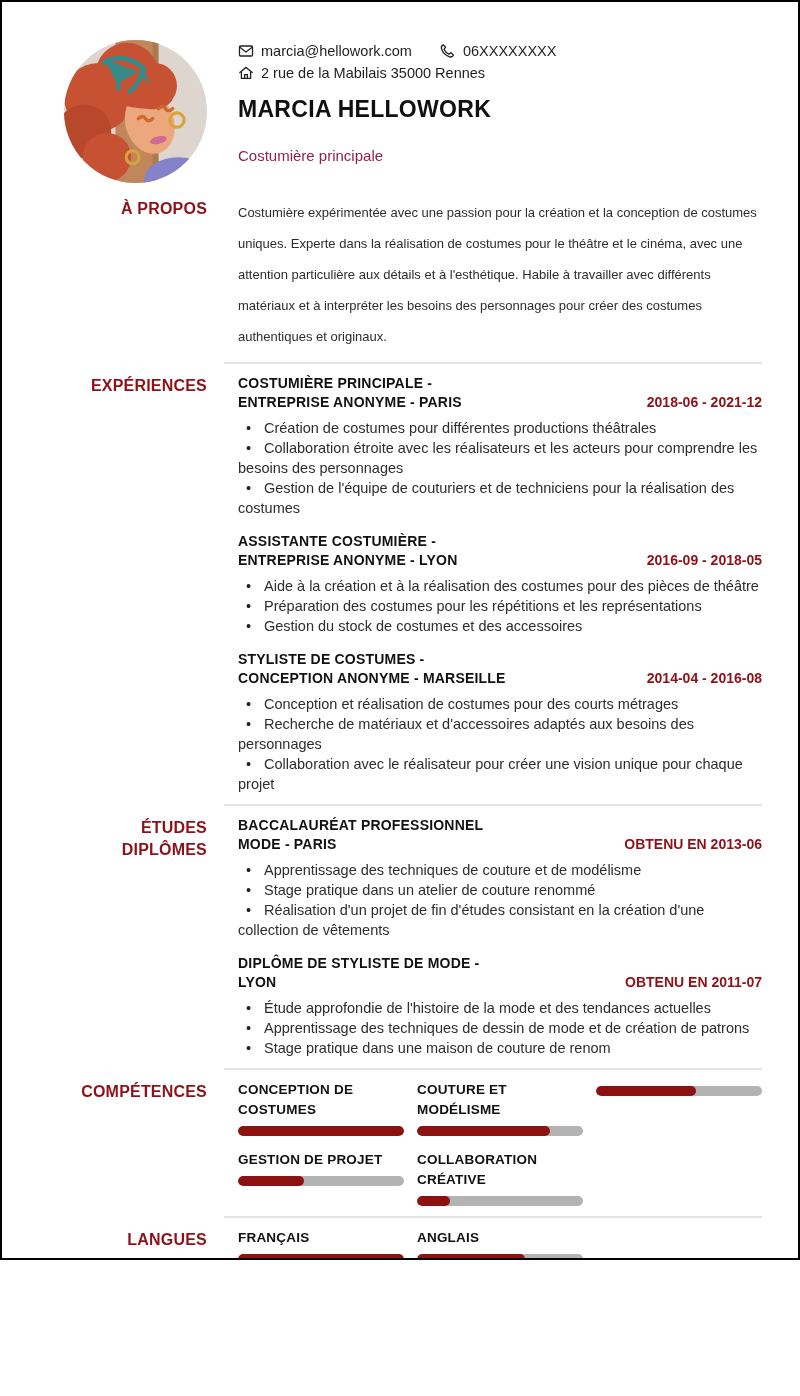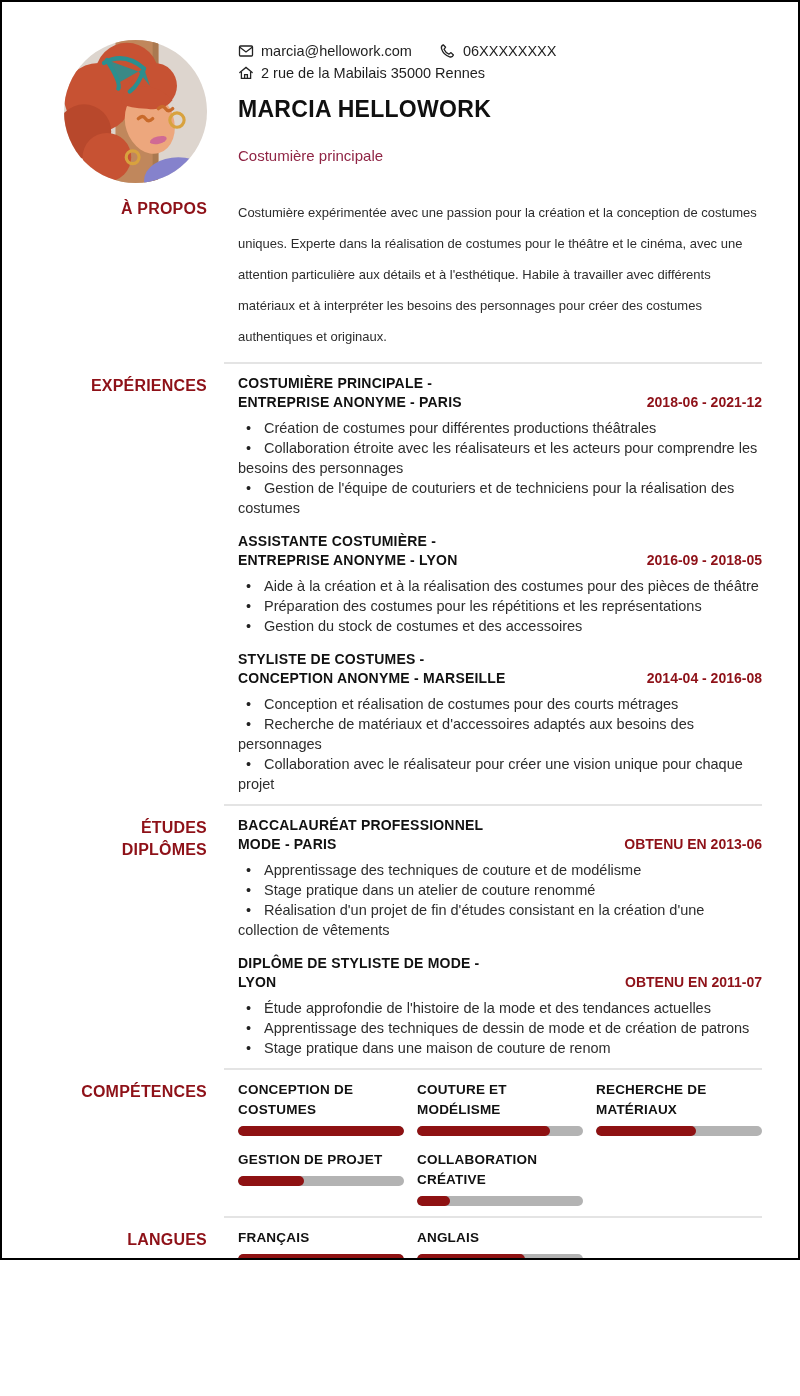"RECHERCHE DE MATÉRIAUX" div.skill-name { html: <div>RECHERCHE DE MATÉRIAUX</div> -> none }
